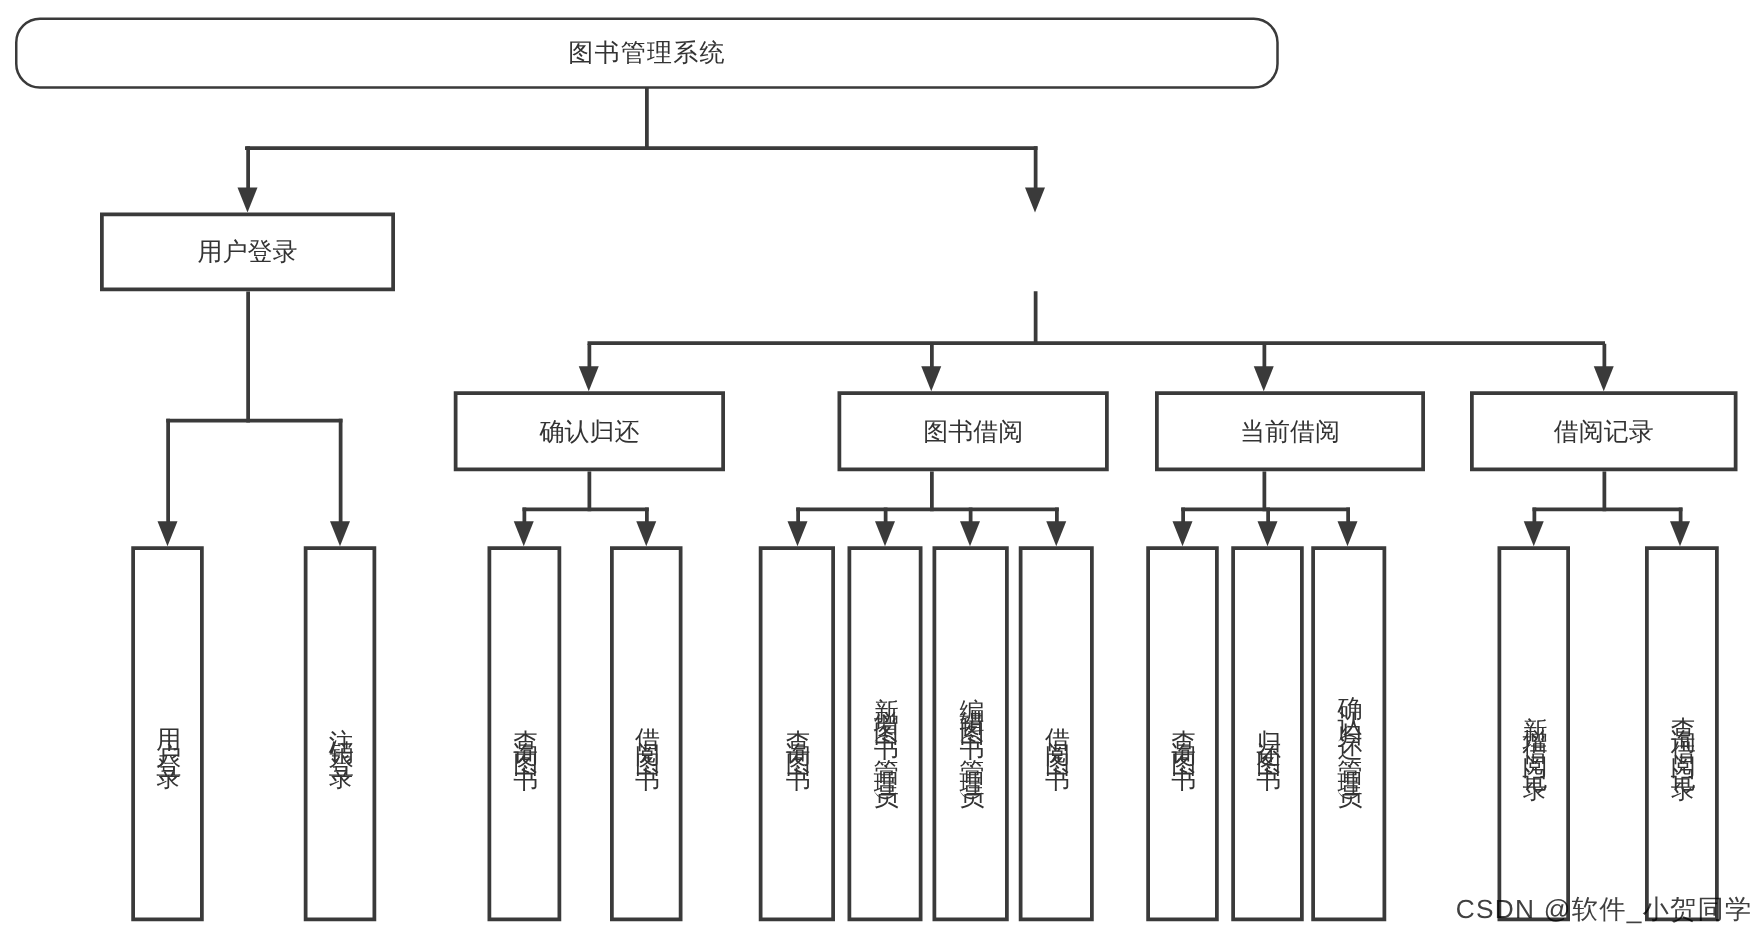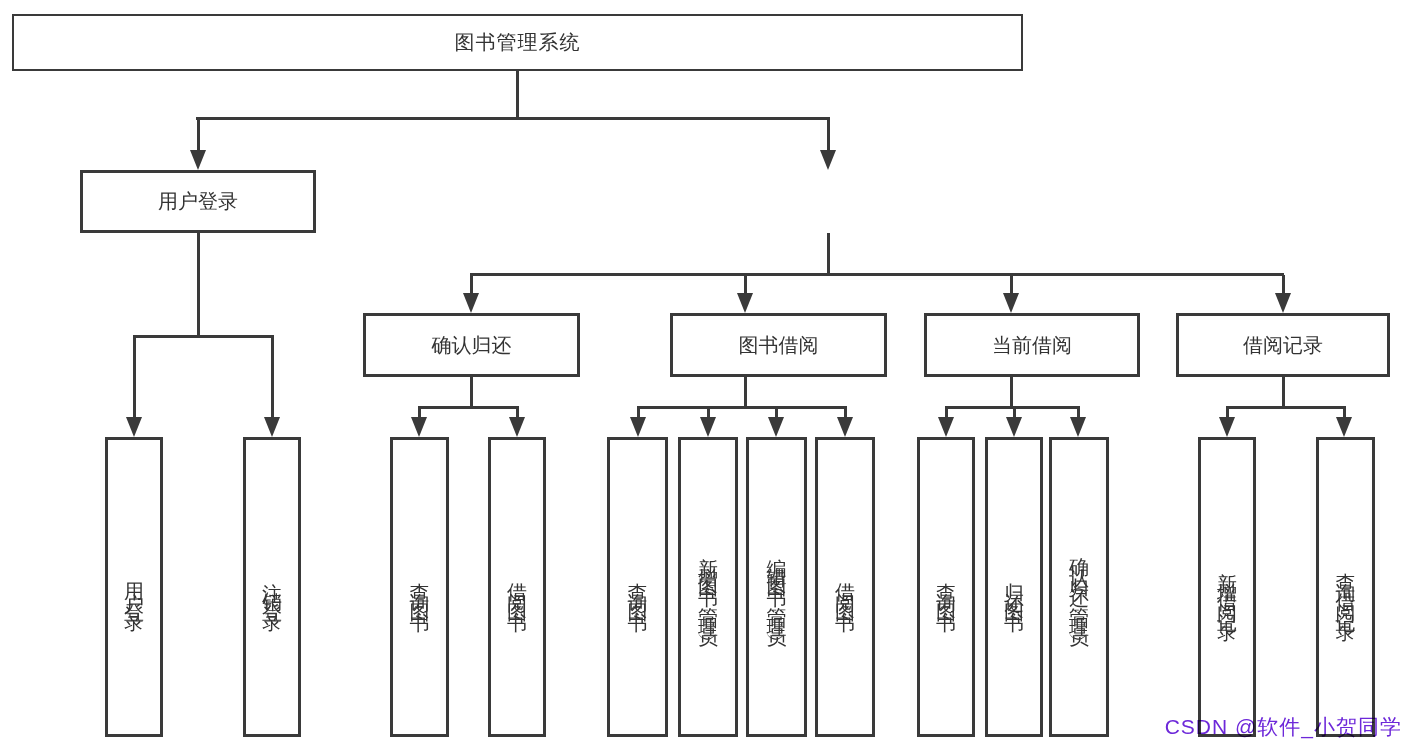"图书管理系统" .root { border-radius: none -> 20px }
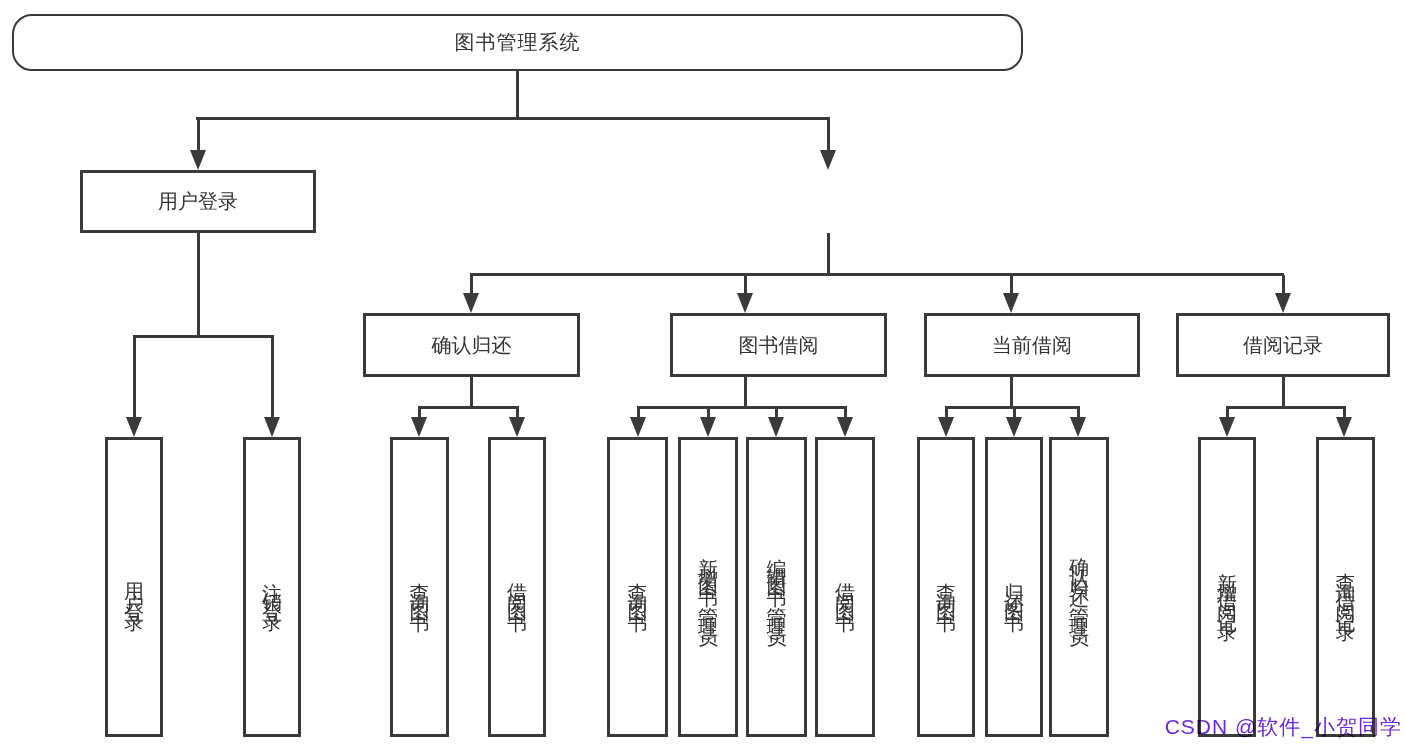"CSDN @软件_小贺同学" .watermark { color: #6d28d9 -> #404040 }
